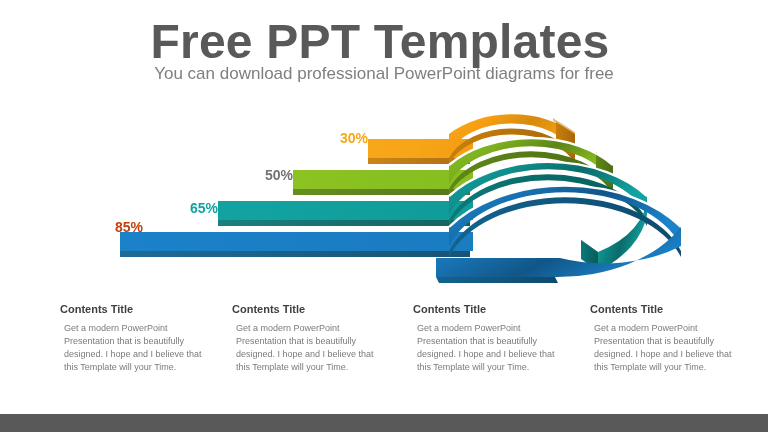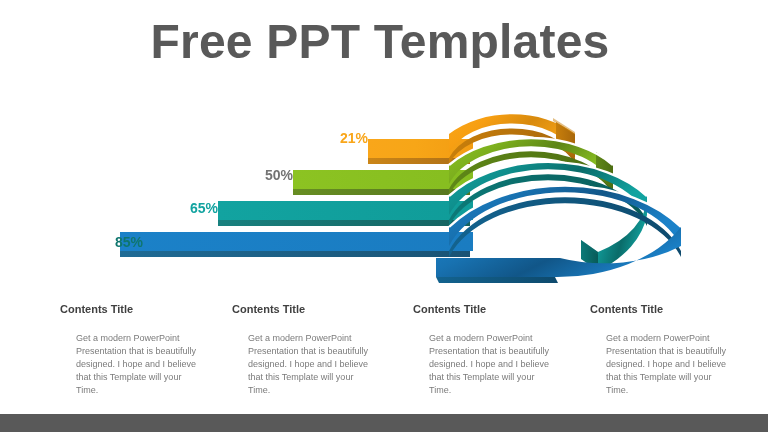"You can download professional PowerPoint" div.subtitle { html: none -> <div>You can download professional PowerPoint diagrams for free</div> }
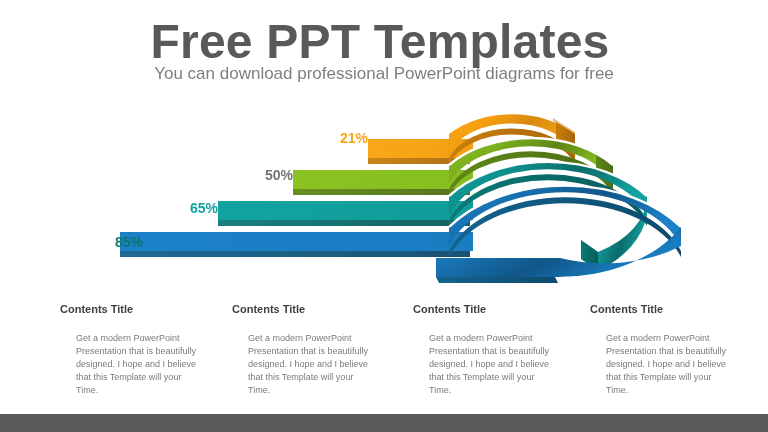"21%" div.pct { text: 21% -> 30% }
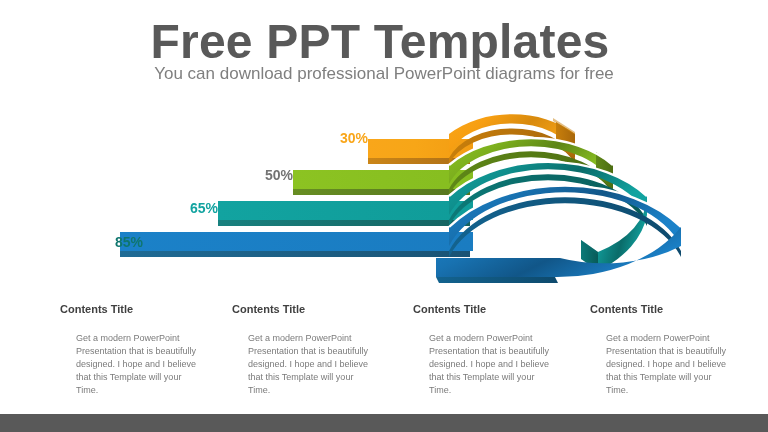"85%" .pct-85 { color: #0f766e -> #c2410c; top: 234px -> 219px }
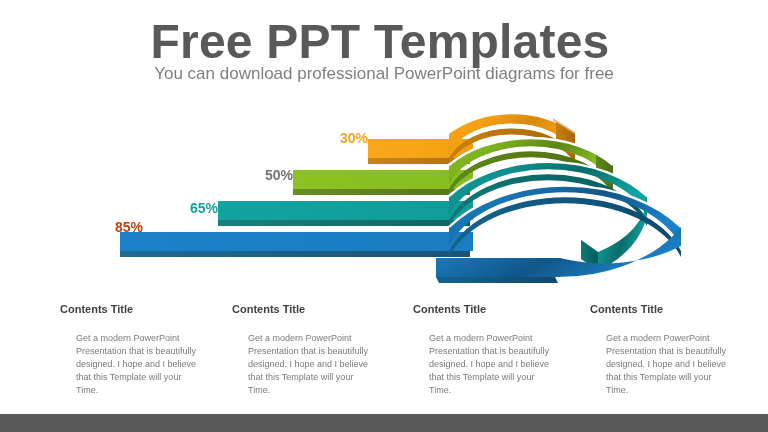"Get a modern PowerPoint Presentation" .col p { margin: 16px -> 4px }
